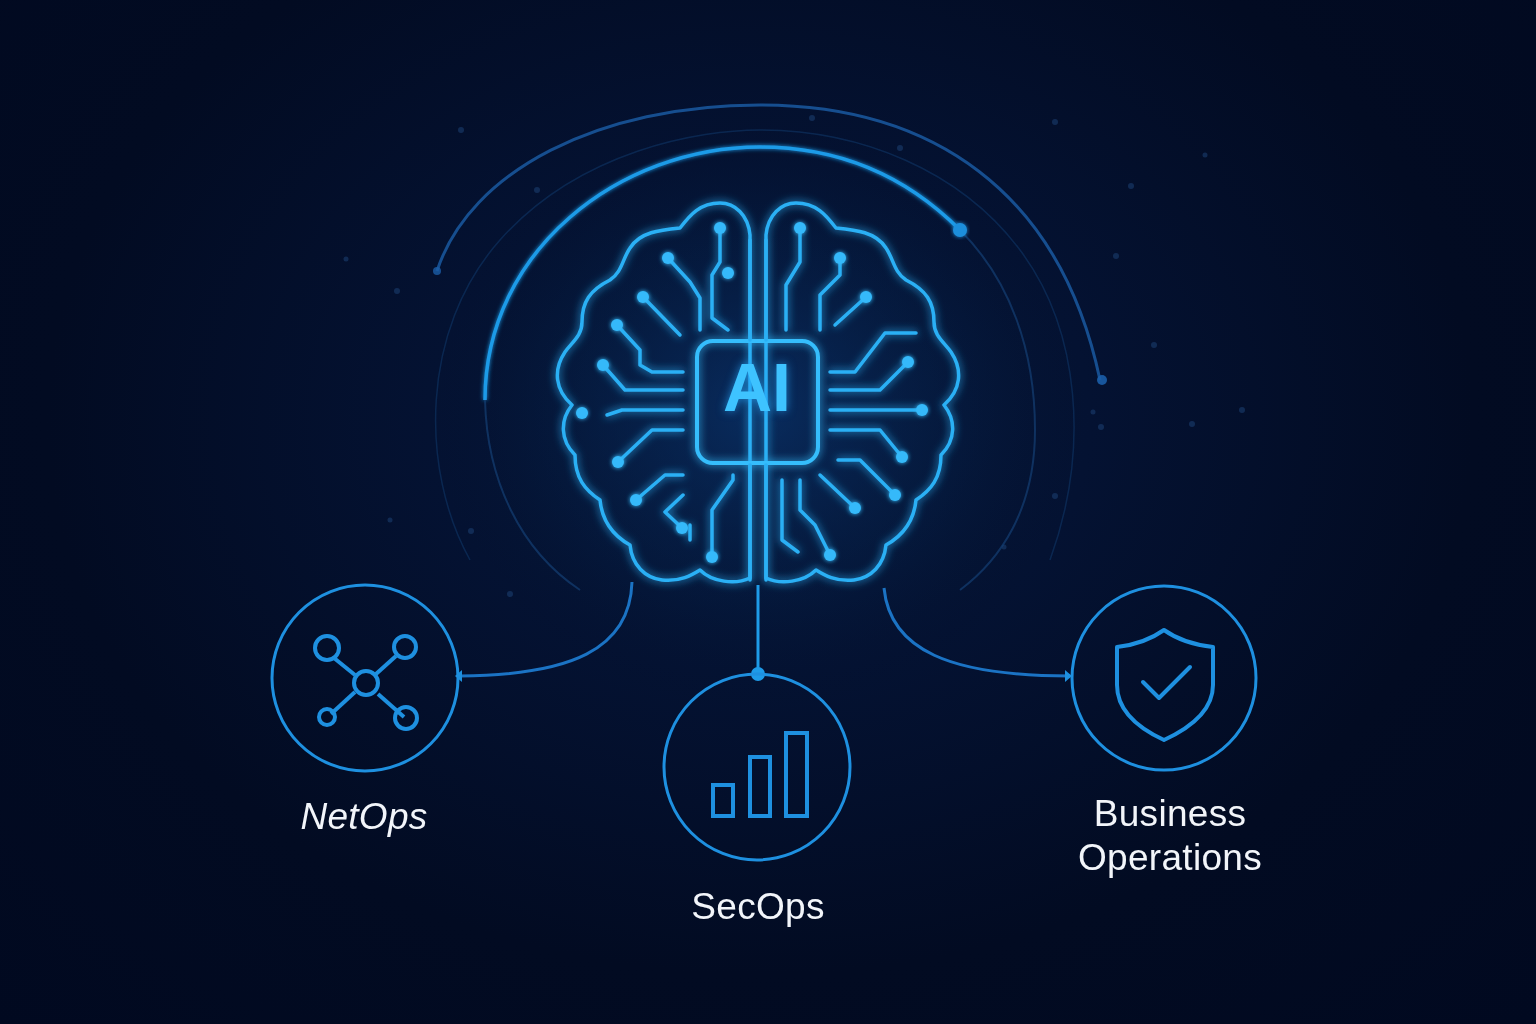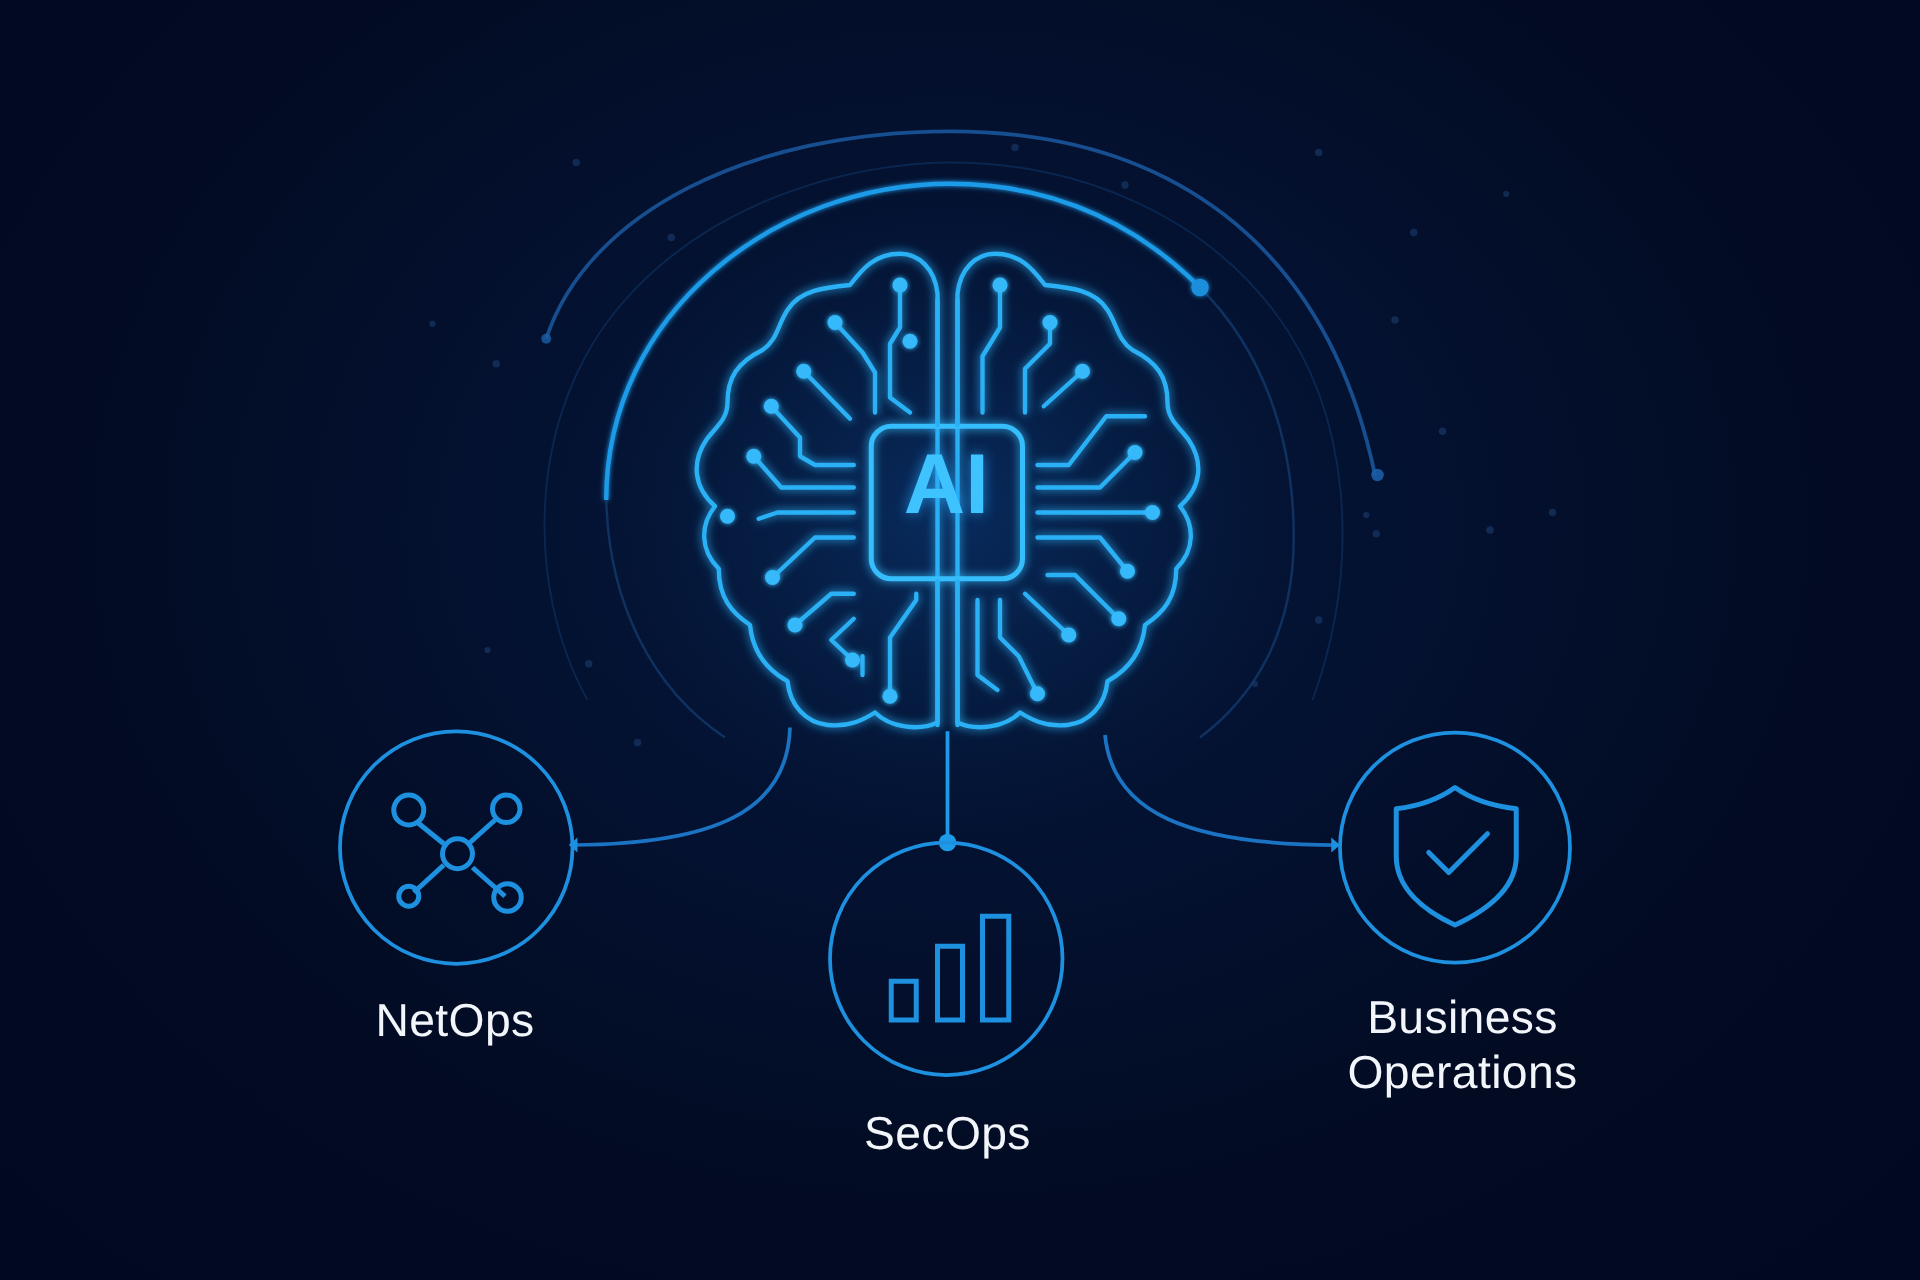"NetOps" .label-netops { font-style: none -> italic }
